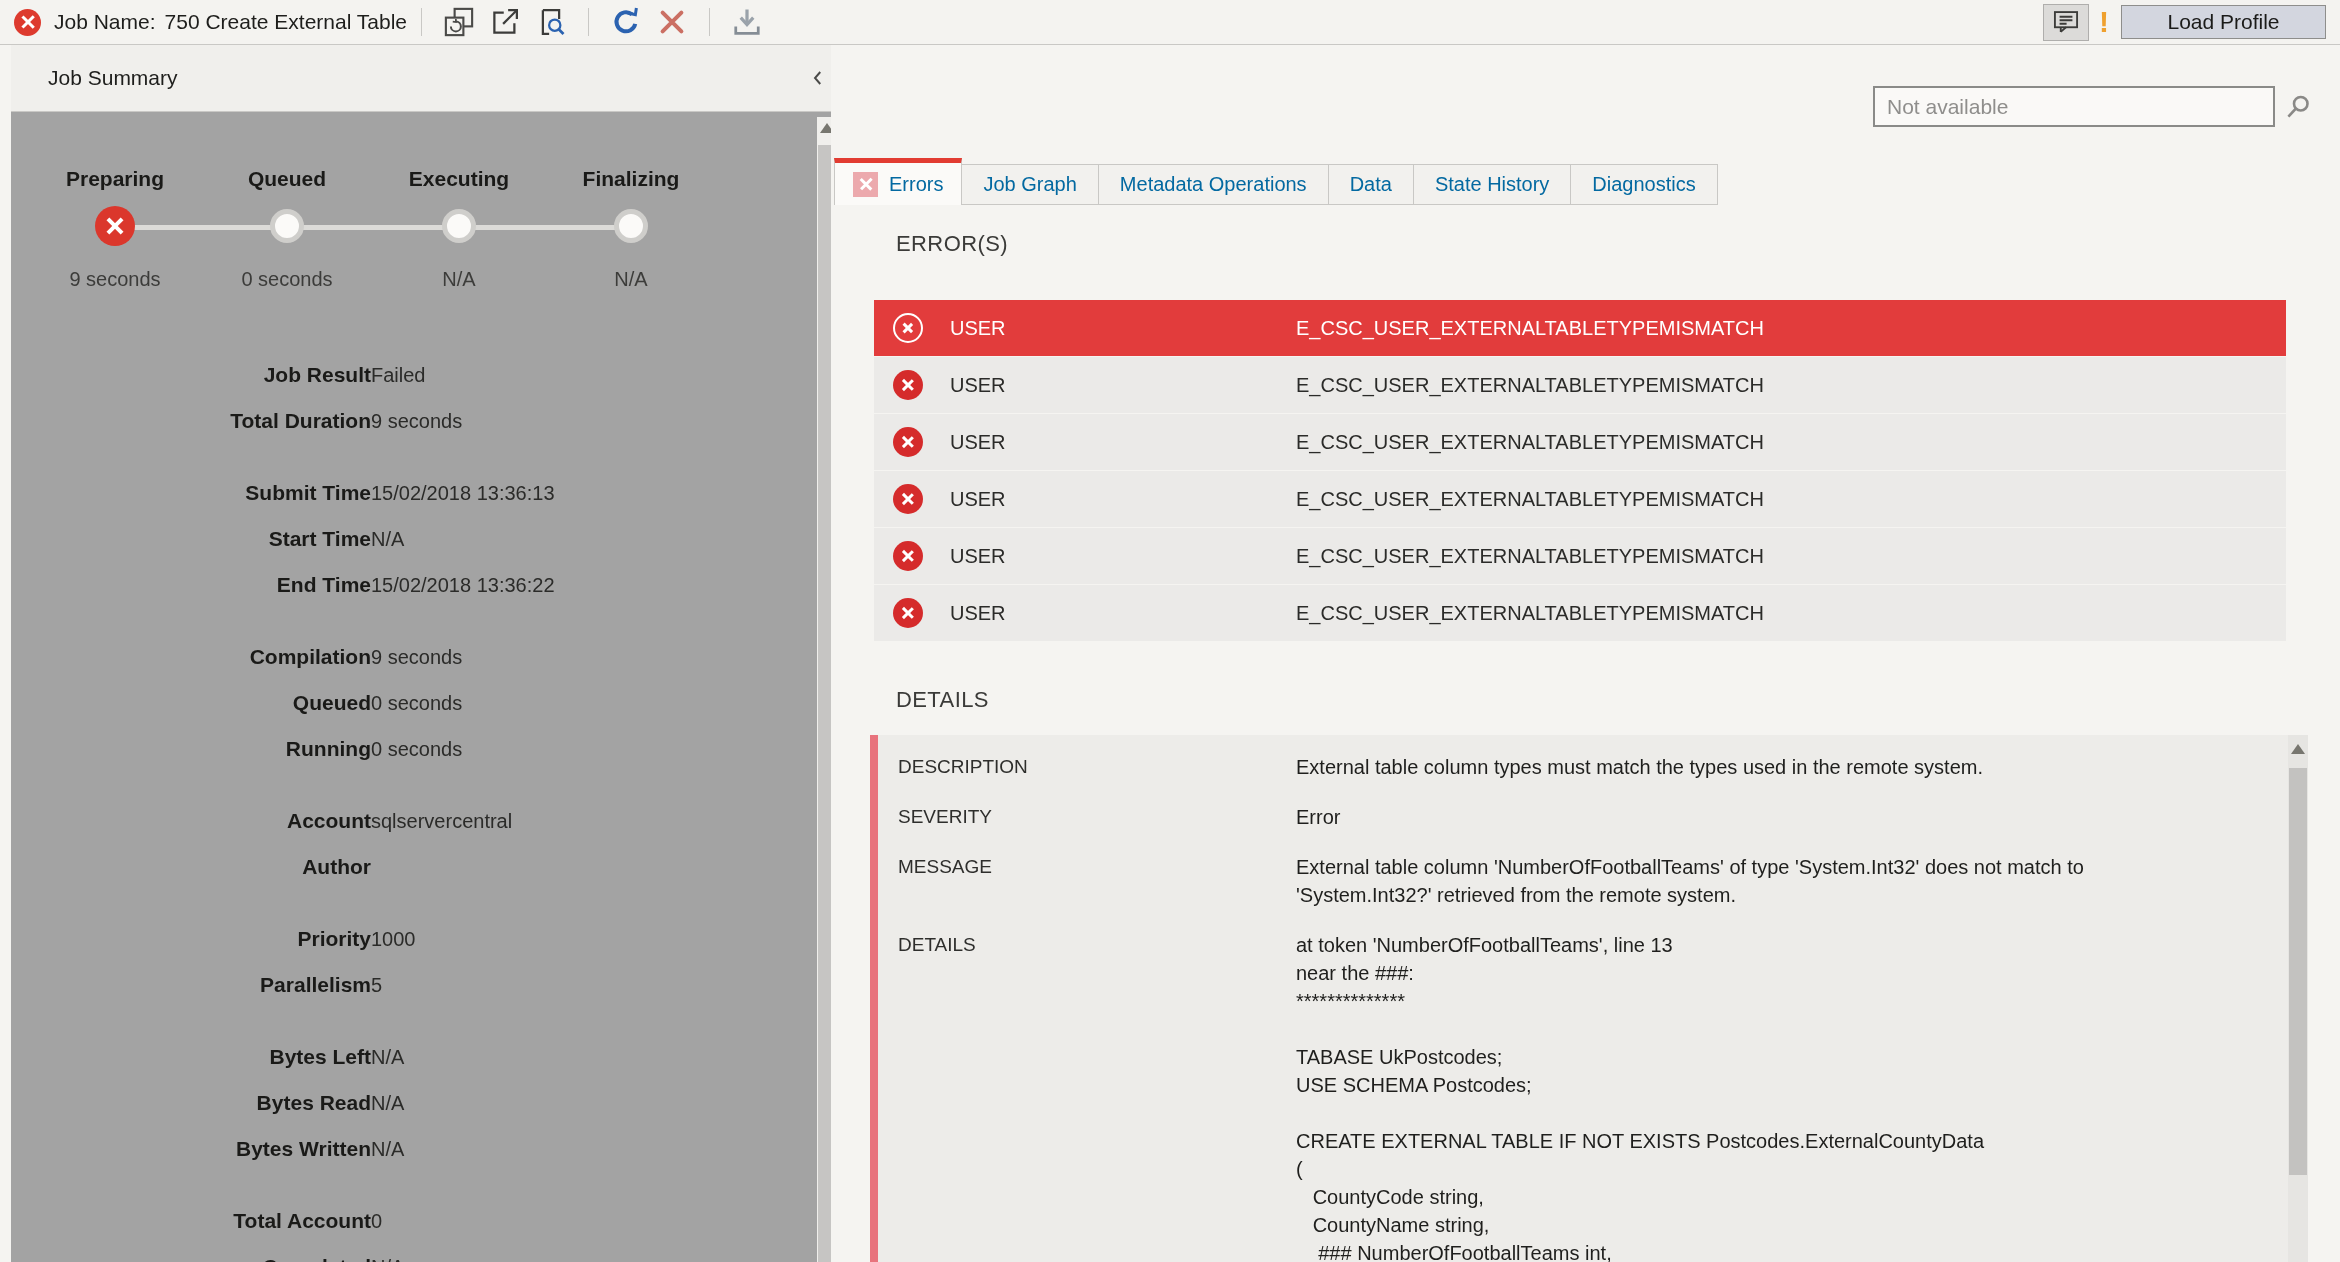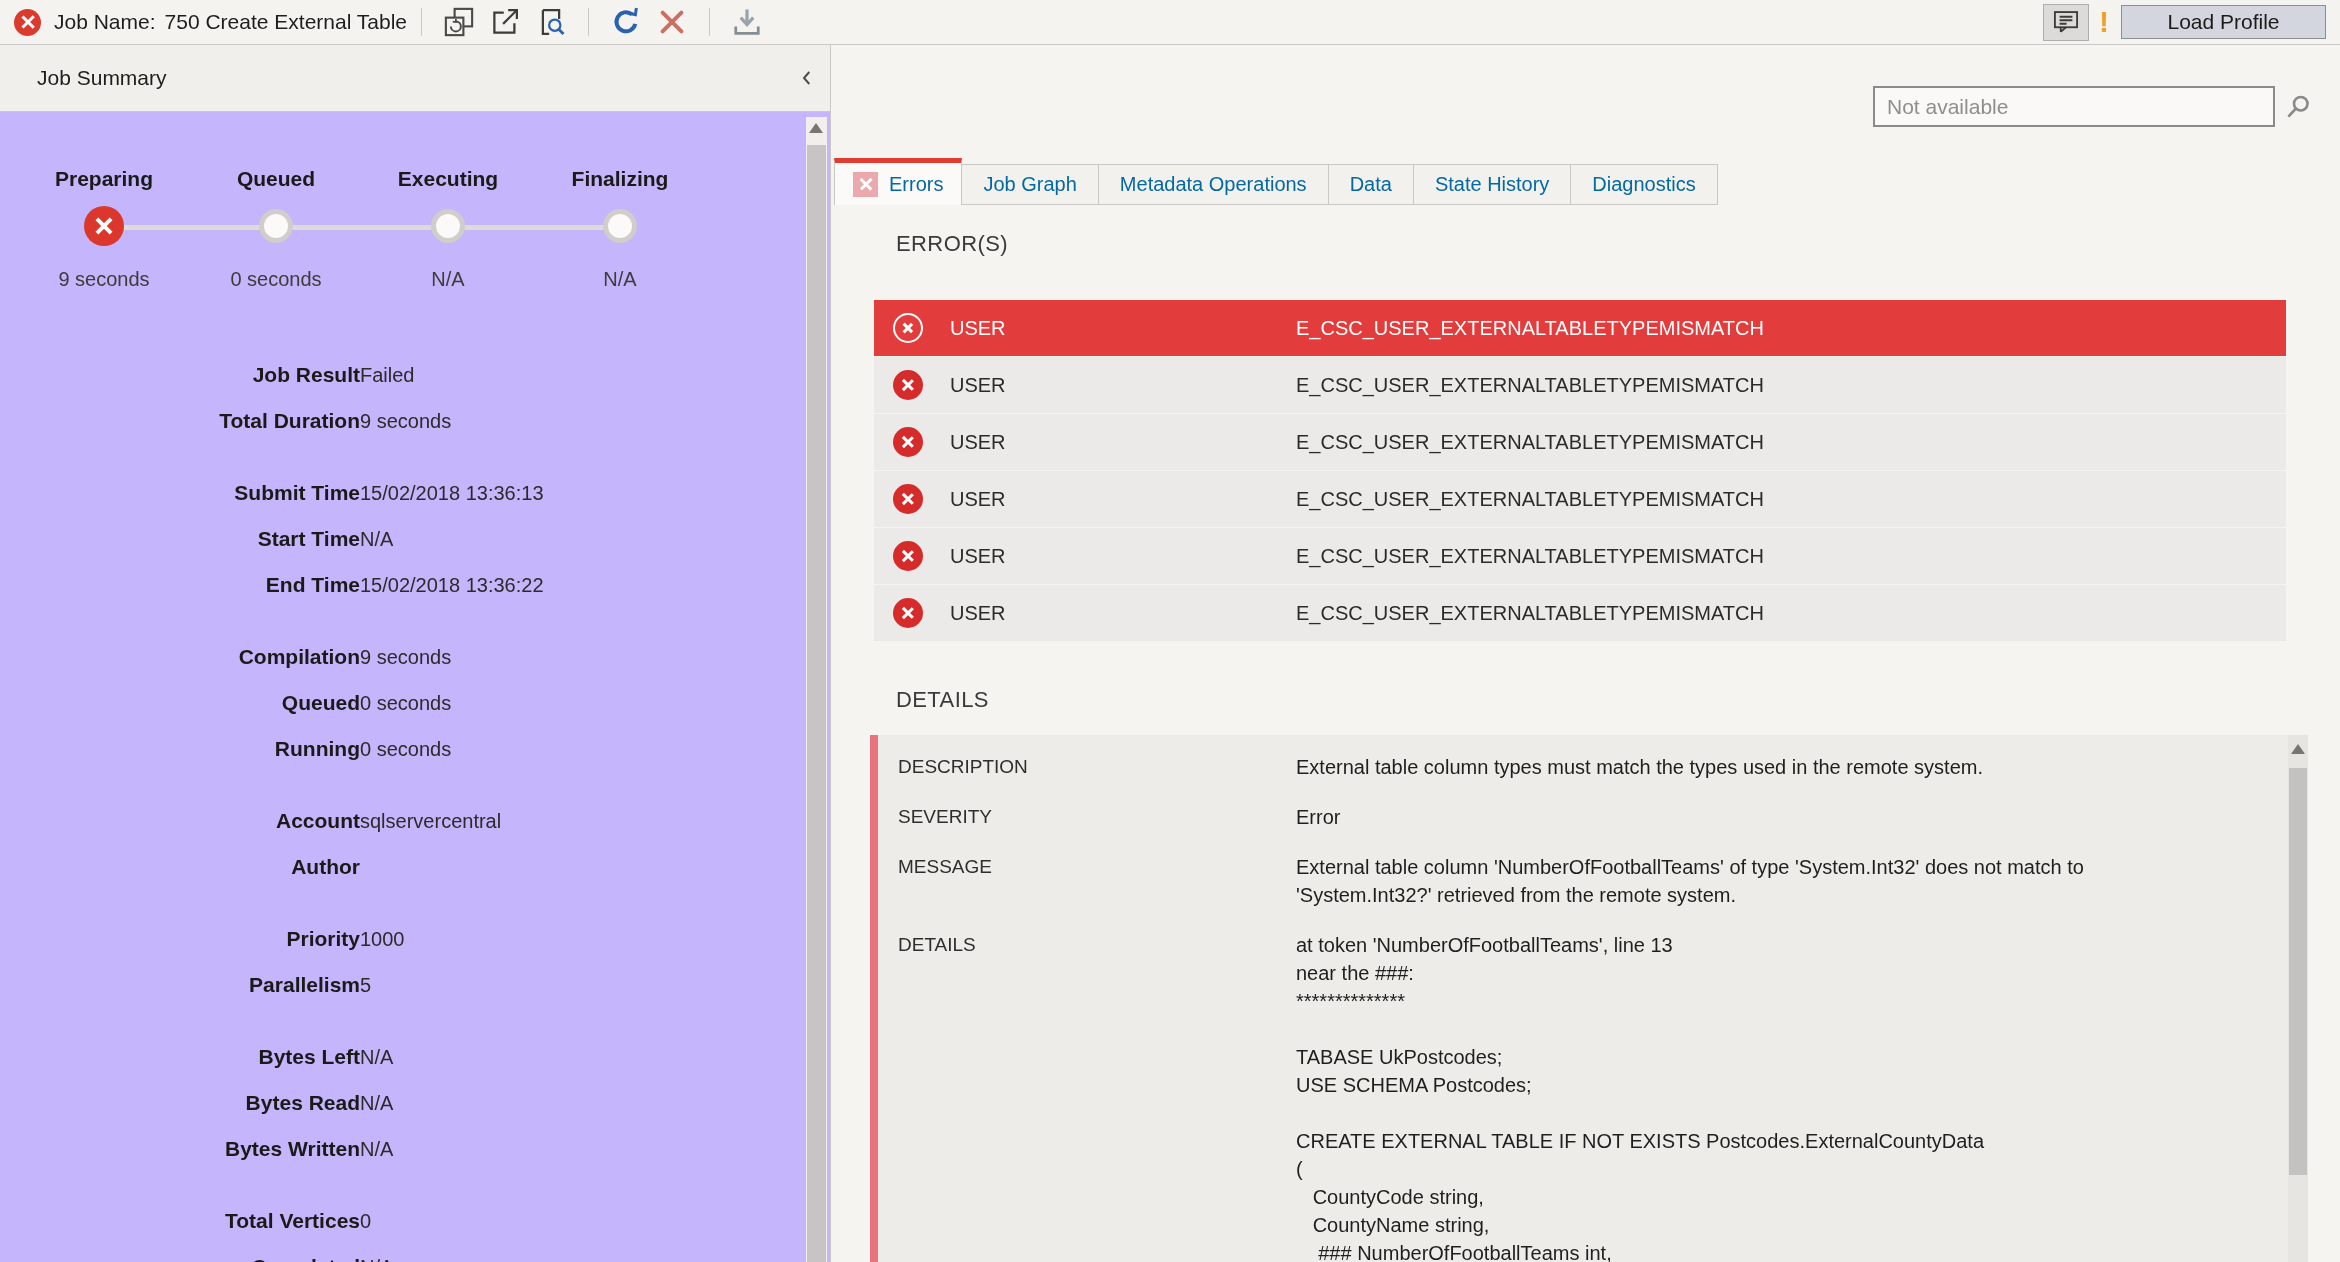"Job Summary" .left-panel { background: #c4b5fd -> #a3a3a3; left: 0 -> 11px }
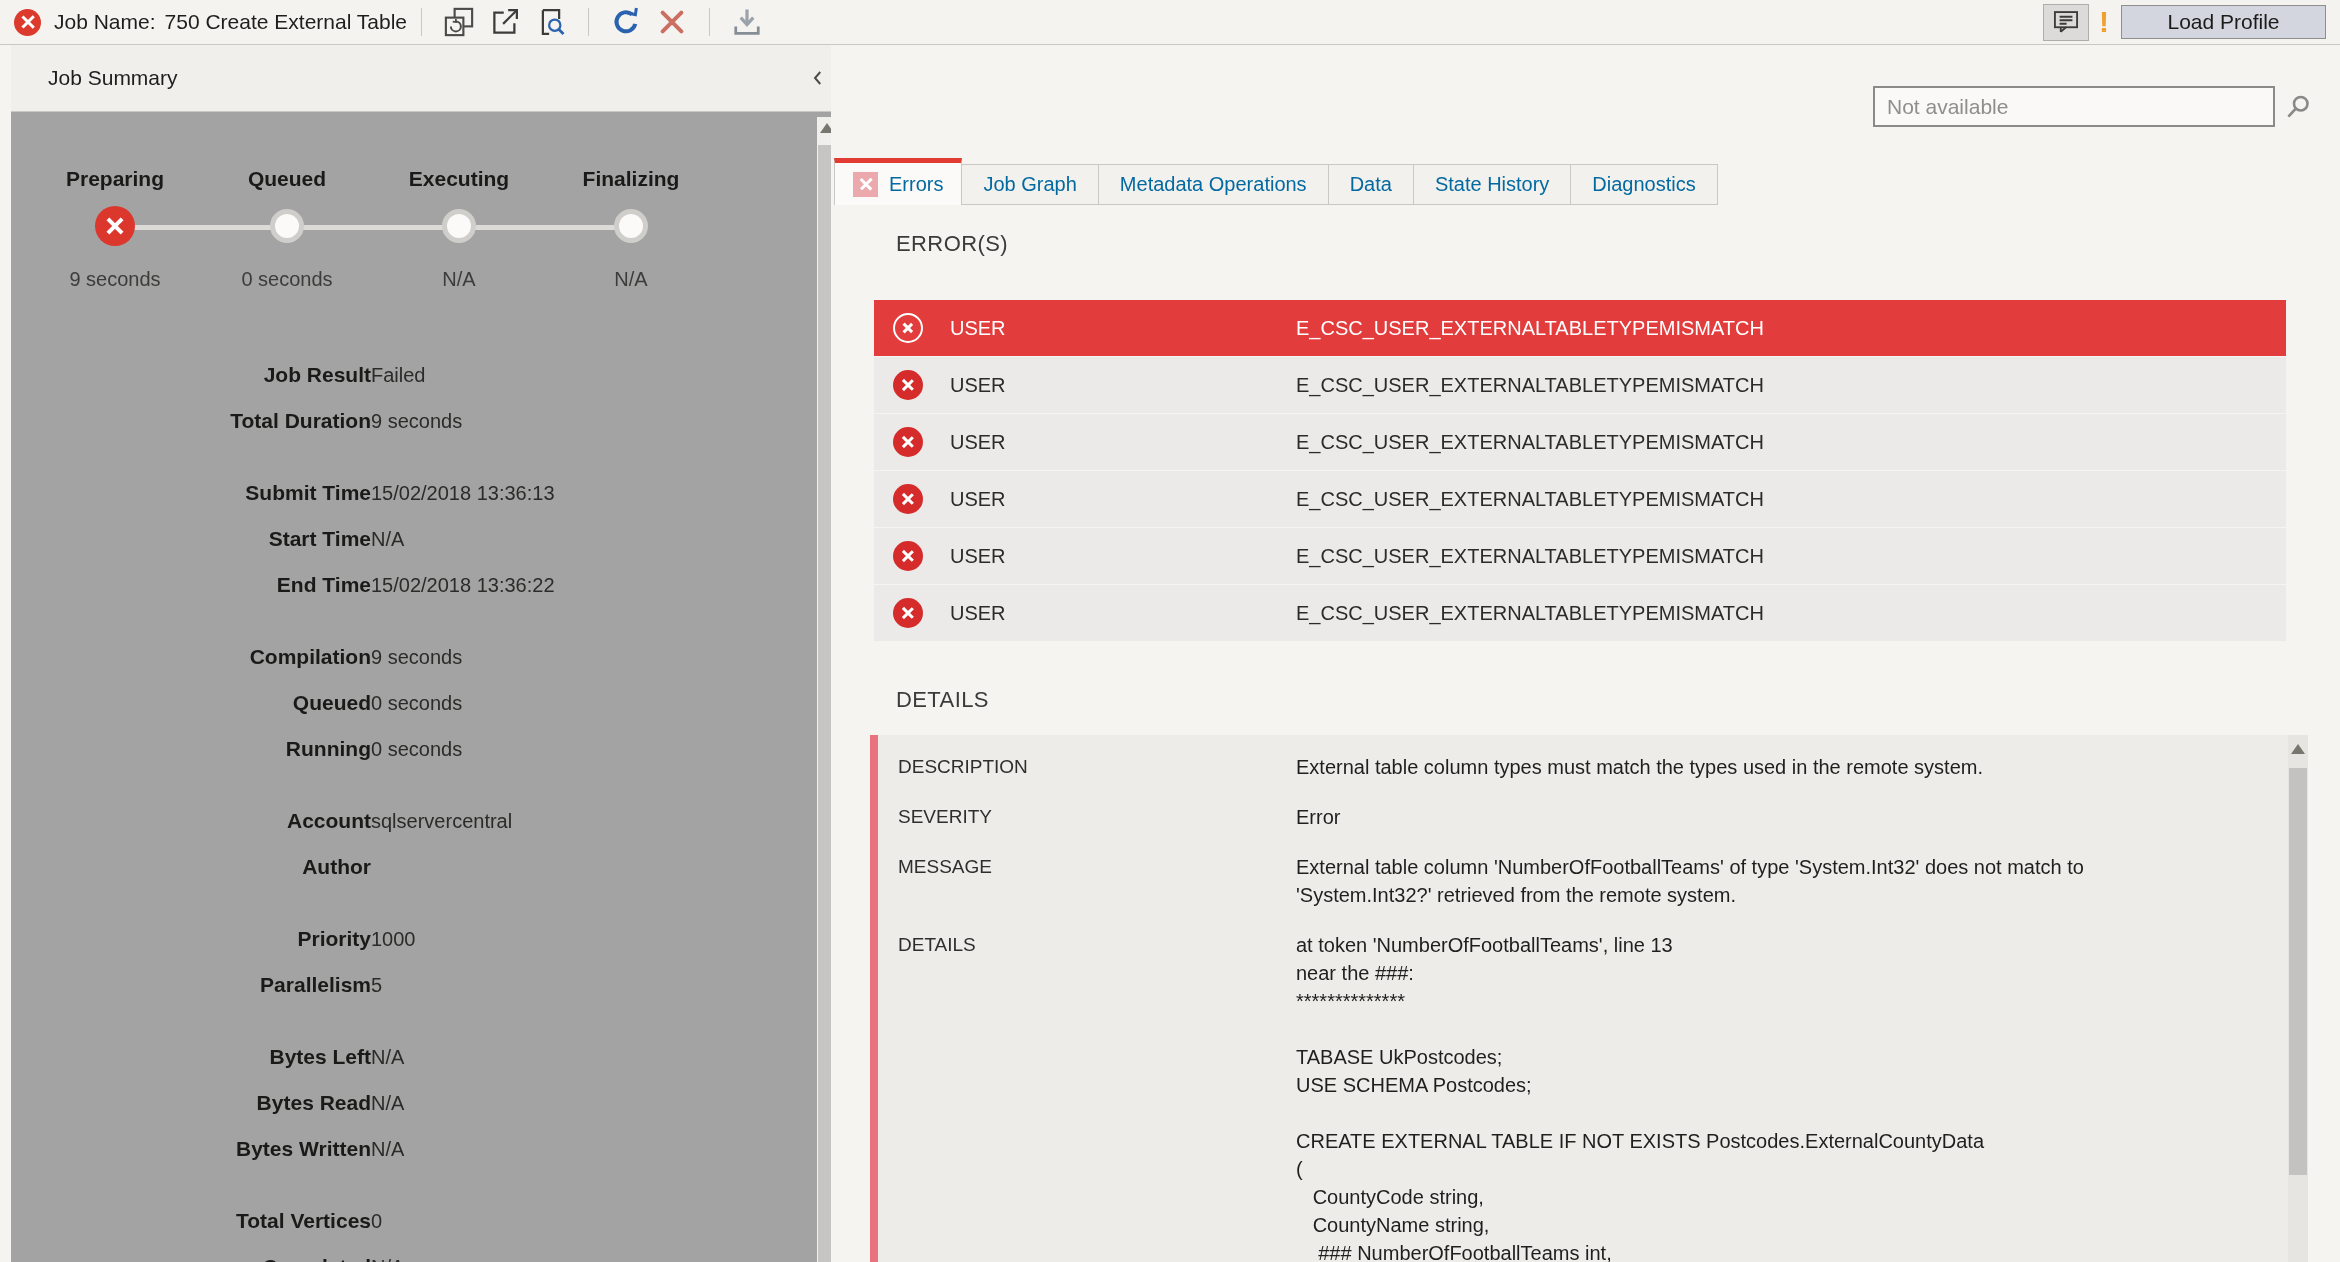"Total Vertices" div.flabel { text: Vertices -> Account }
